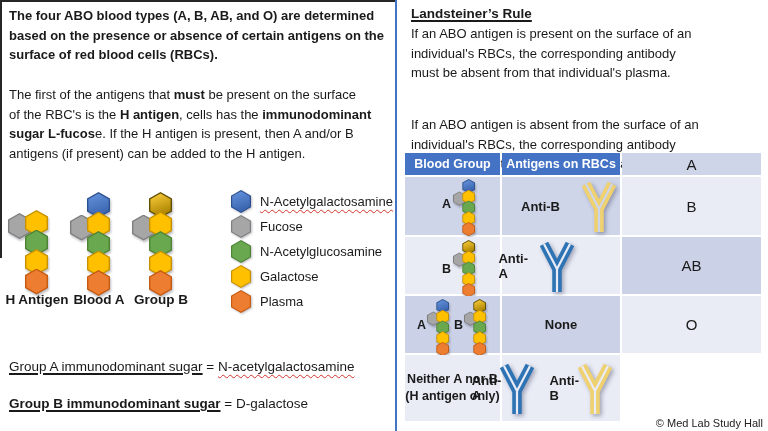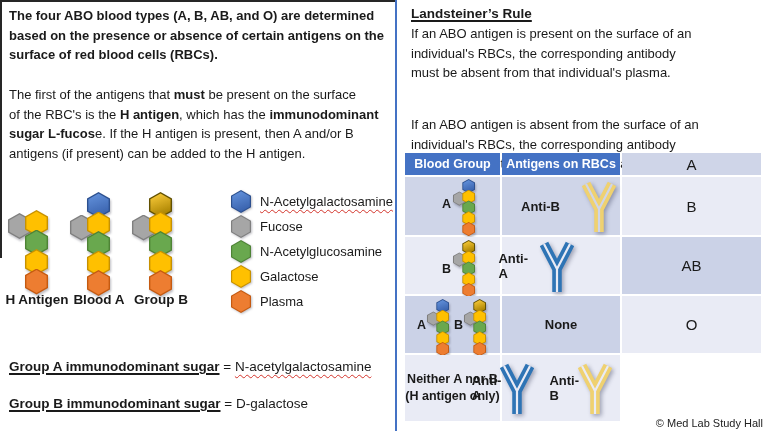", which has the" span { text: which -> cells }
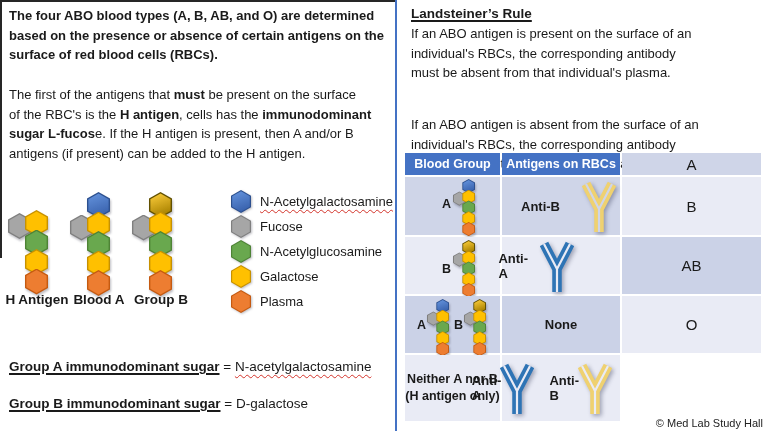"Group A immunodominant sugar" span.u { font-weight: 700 -> 400 }
